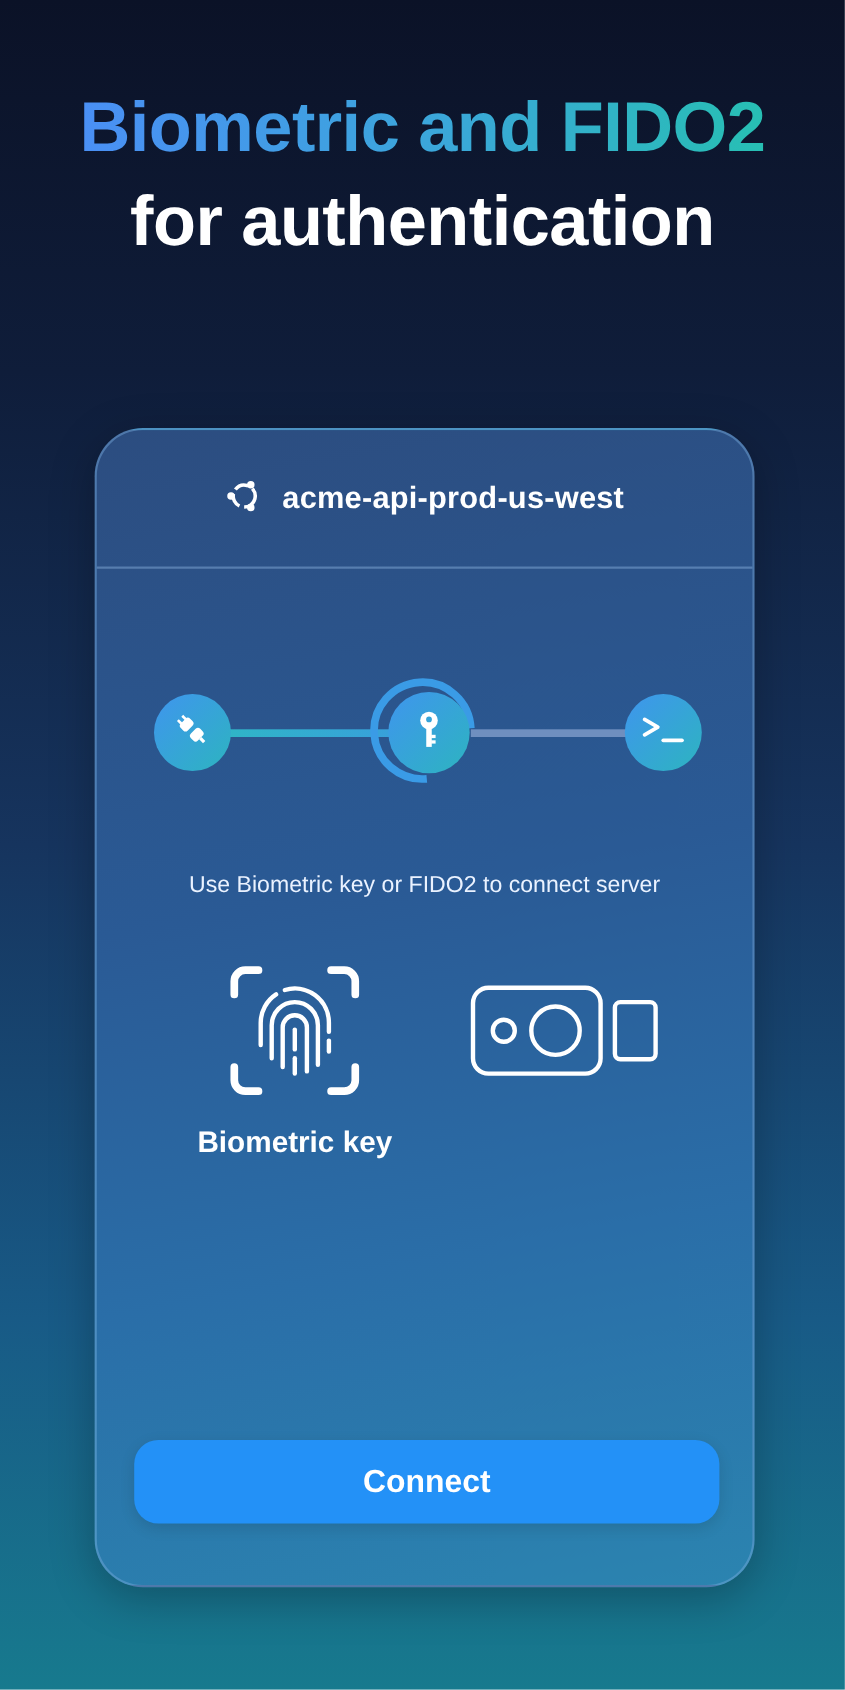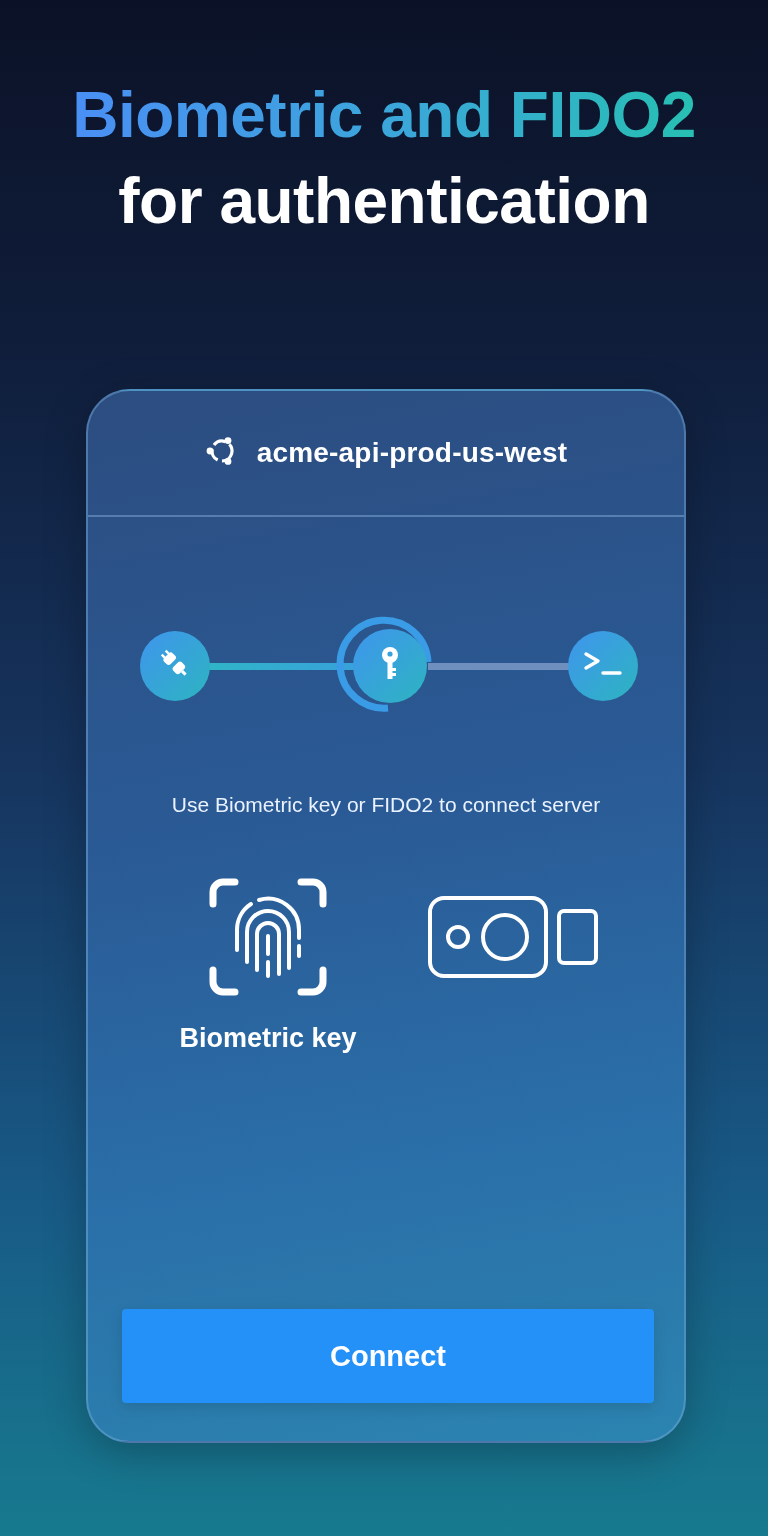"Connect" .connect { border-radius: 4px -> 22px; height: 94px -> 76px }
